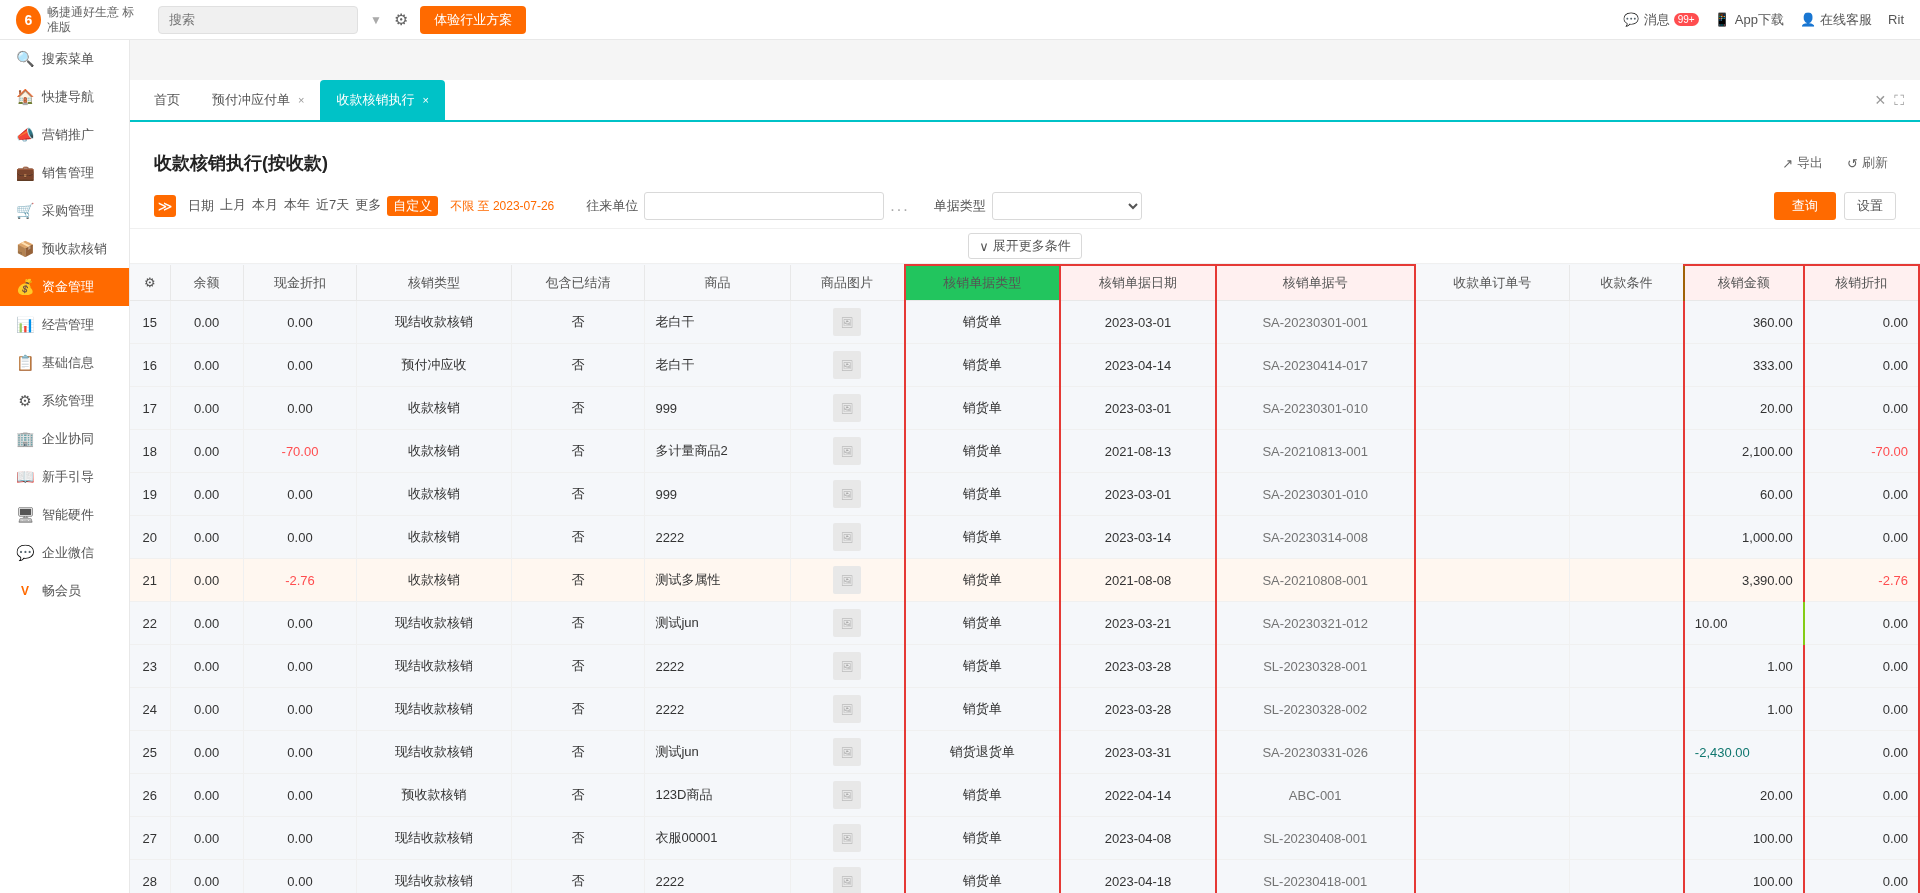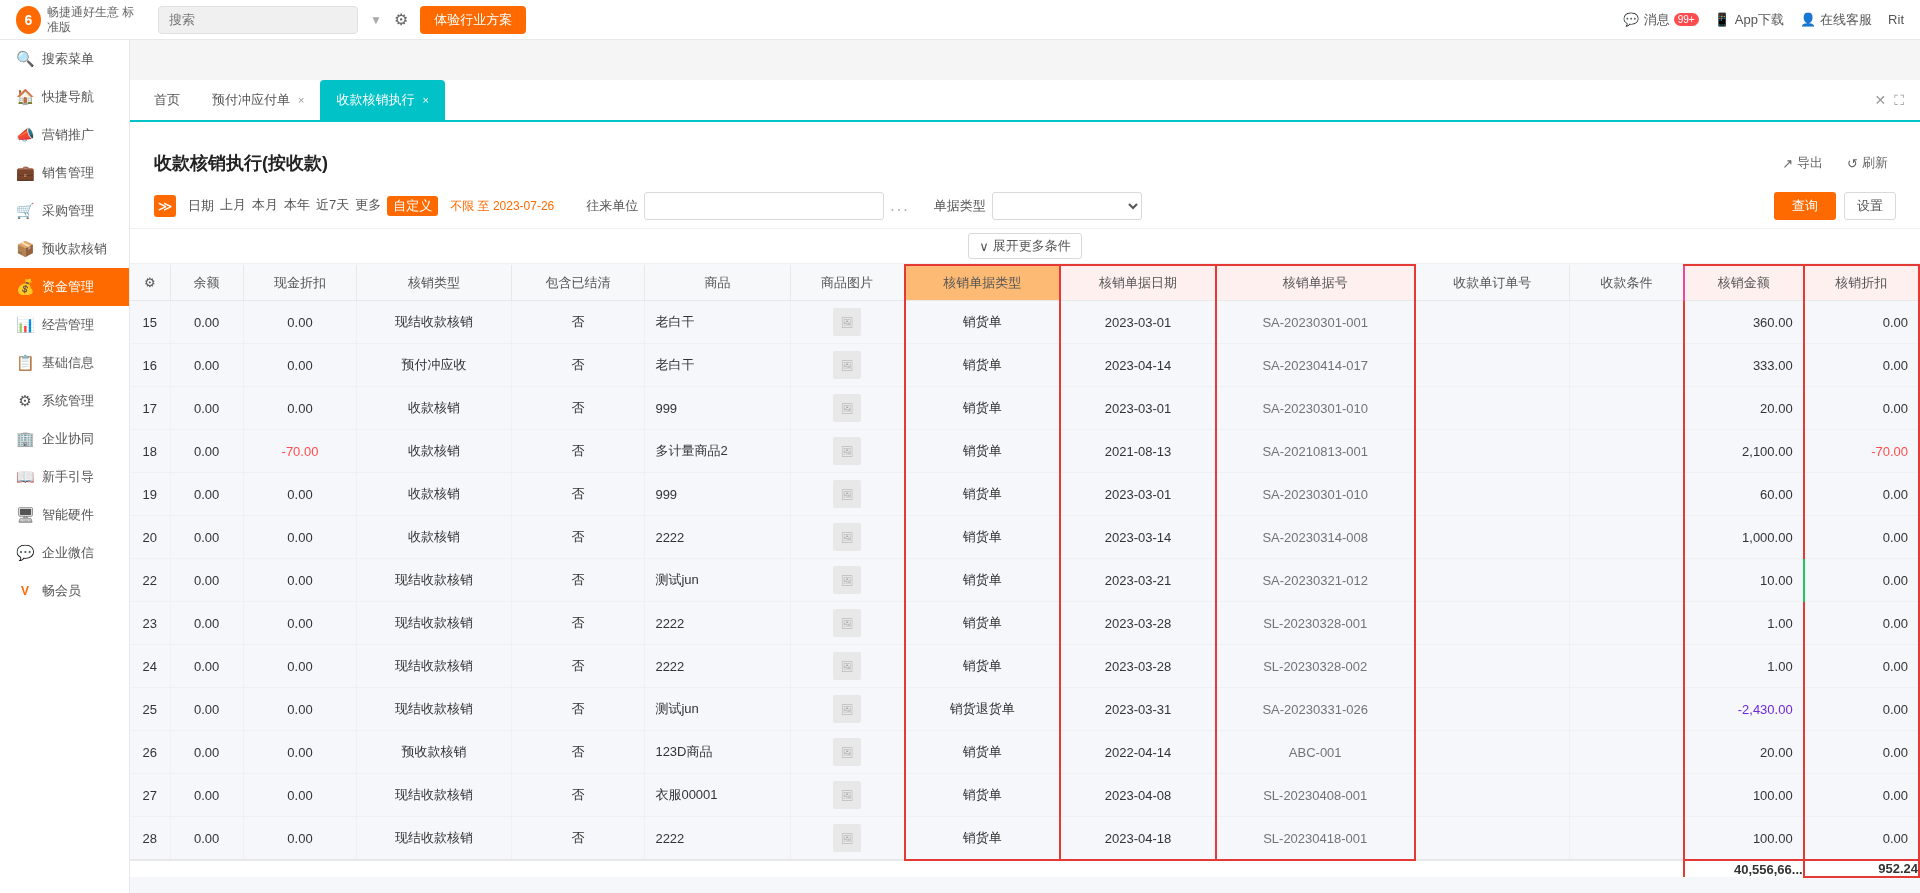"核销单据类型" th { background: #fdba74 -> #22c55e }
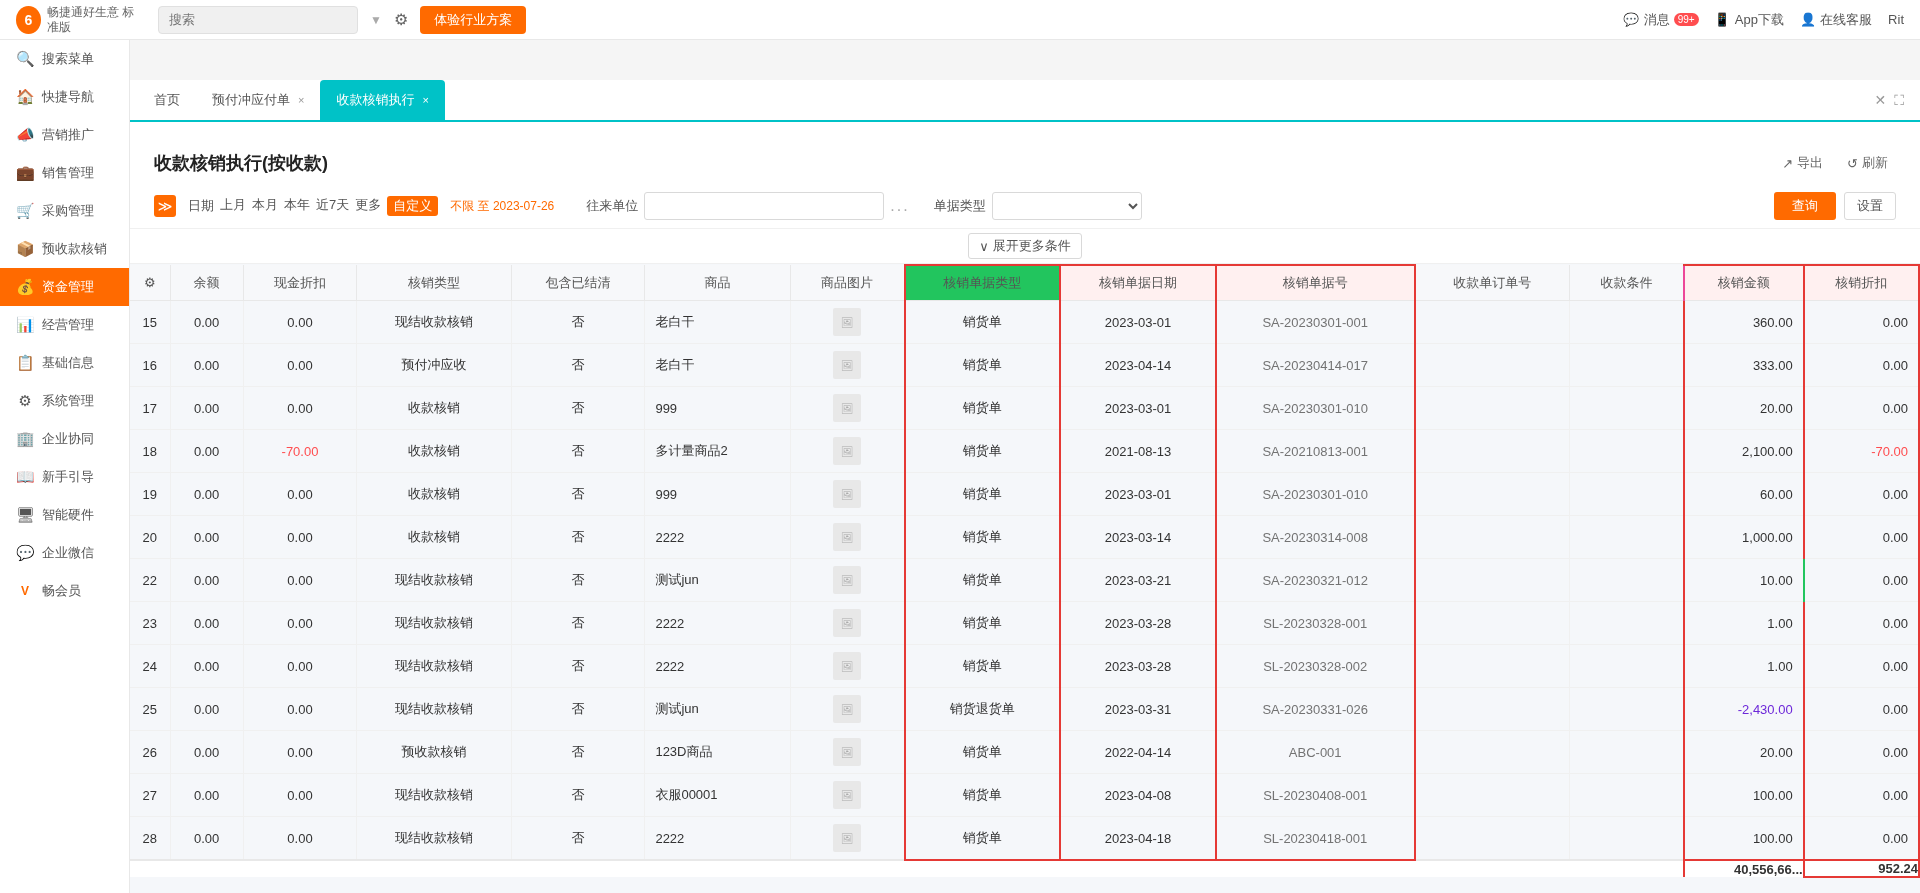"核销金额" th { border-left: 2px solid #ec4899 -> 2px solid #a16207 }
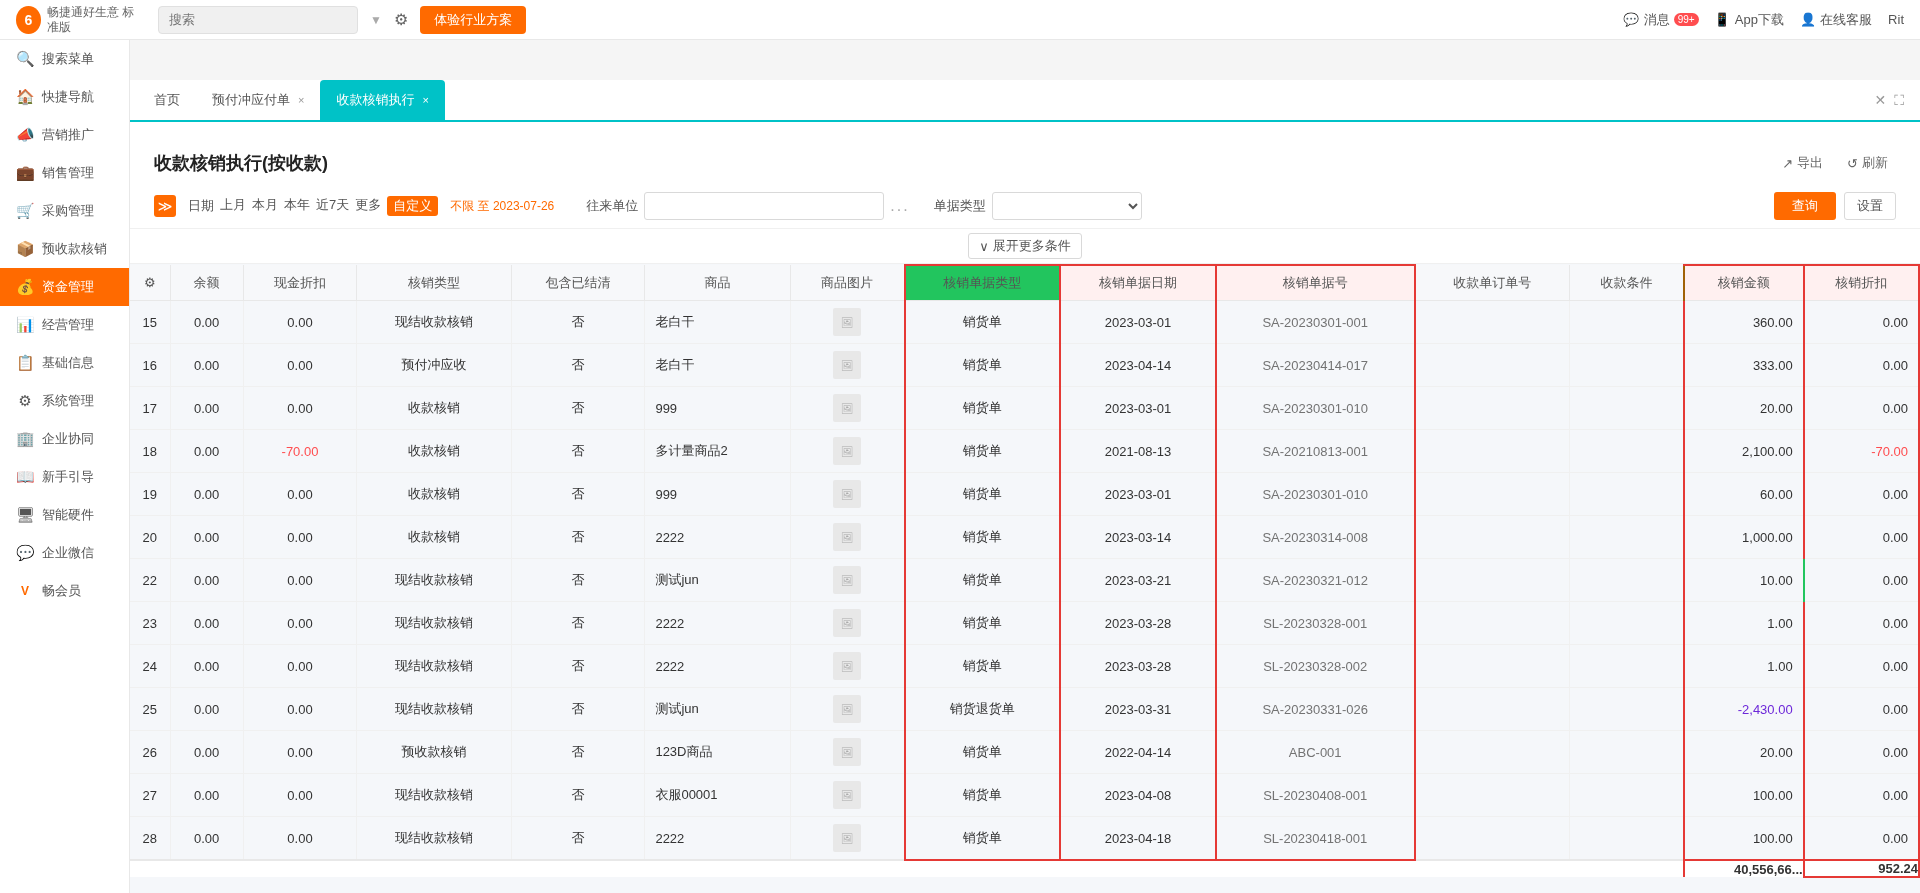"21" tr.highlighted { html: none -> <tr> <td>21</td> <td>0.00</td> <td>-2.76</td> <td>收款核销</td> <td>否</td> <td>测试多属性</td> <td> <div>🖼</div> </td> <td>销货单</td> <td>2021-08-08</td> <td><a>SA-20210808-001</a></td> <td></td> <td></td> <td>3,390.00</td> <td>-2.76</td> </tr> }
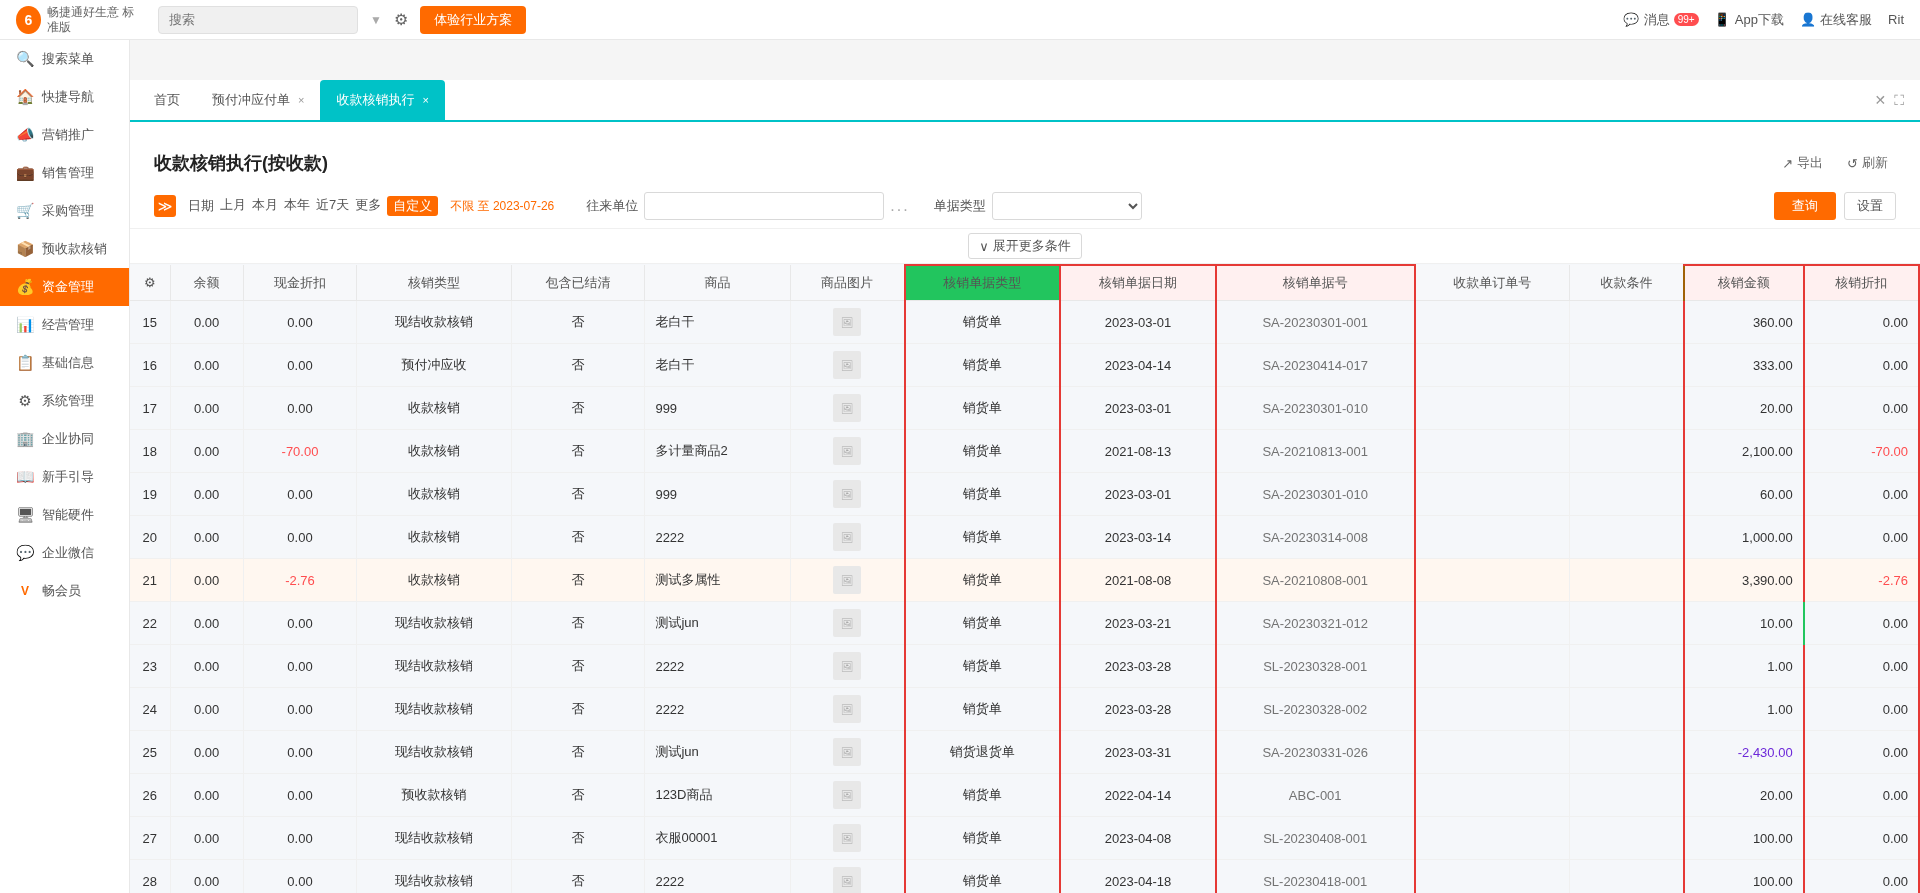"10.00" td { border-right: 2px solid #22c55e -> 2px solid #84cc16; text-align: right -> left }
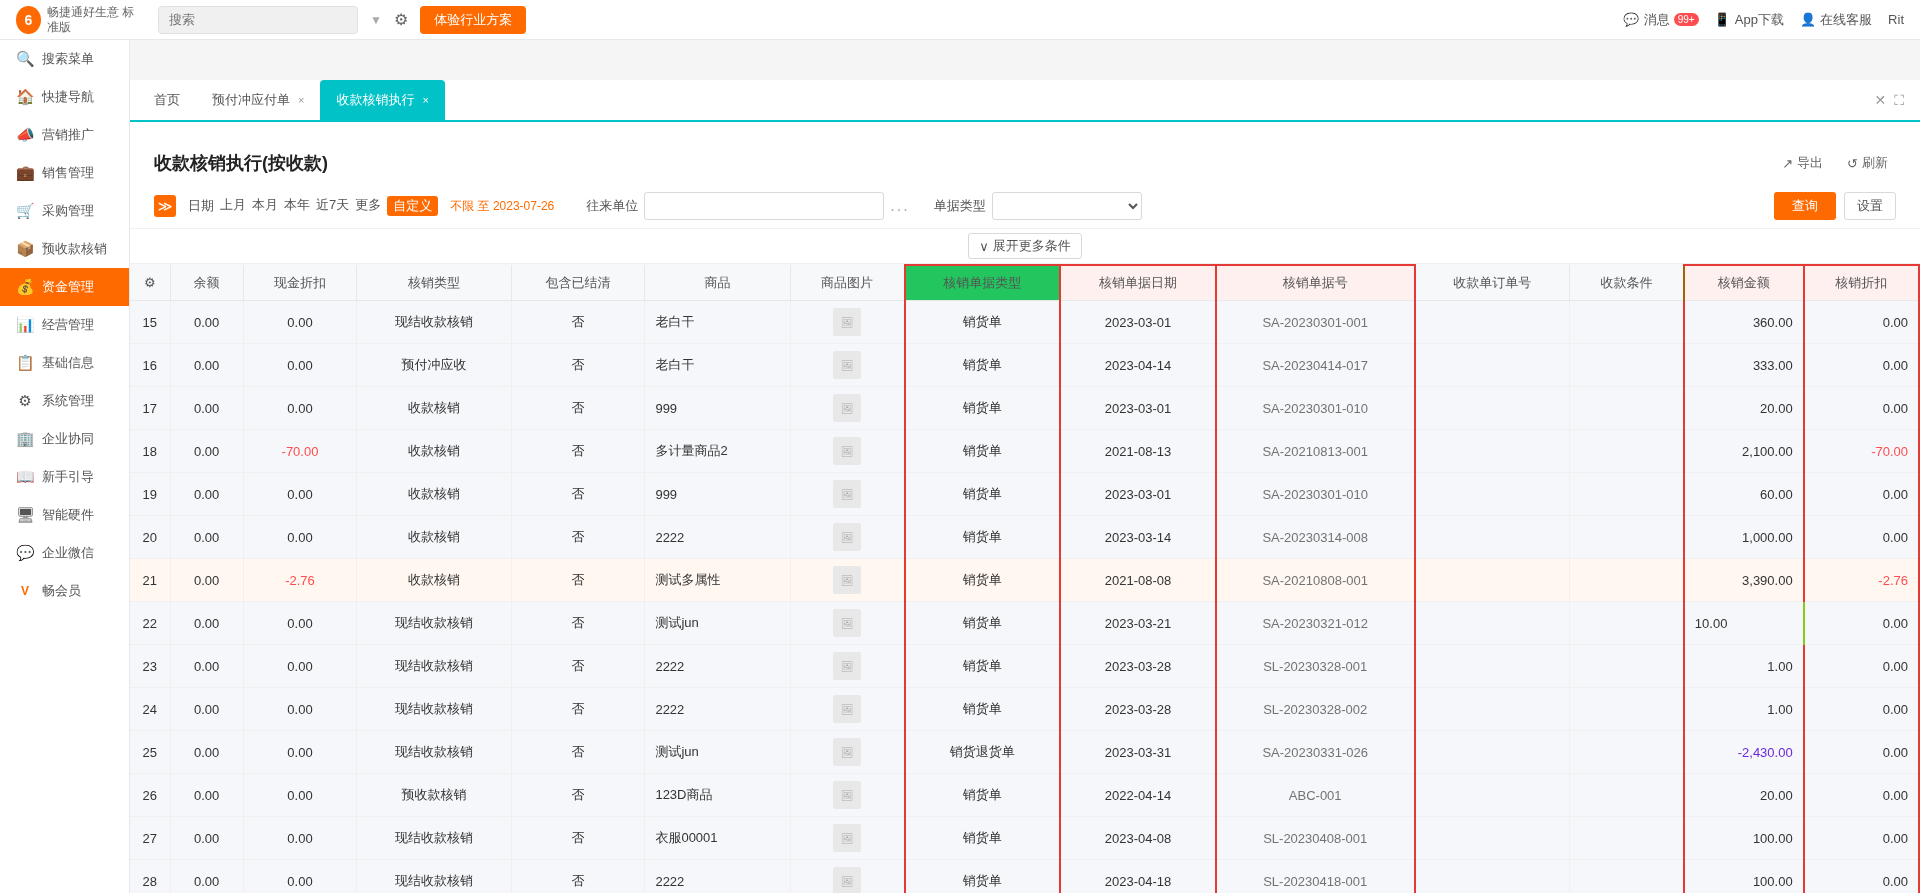"-2,430.00" td { color: #6d28d9 -> #0f766e; text-align: right -> left }
